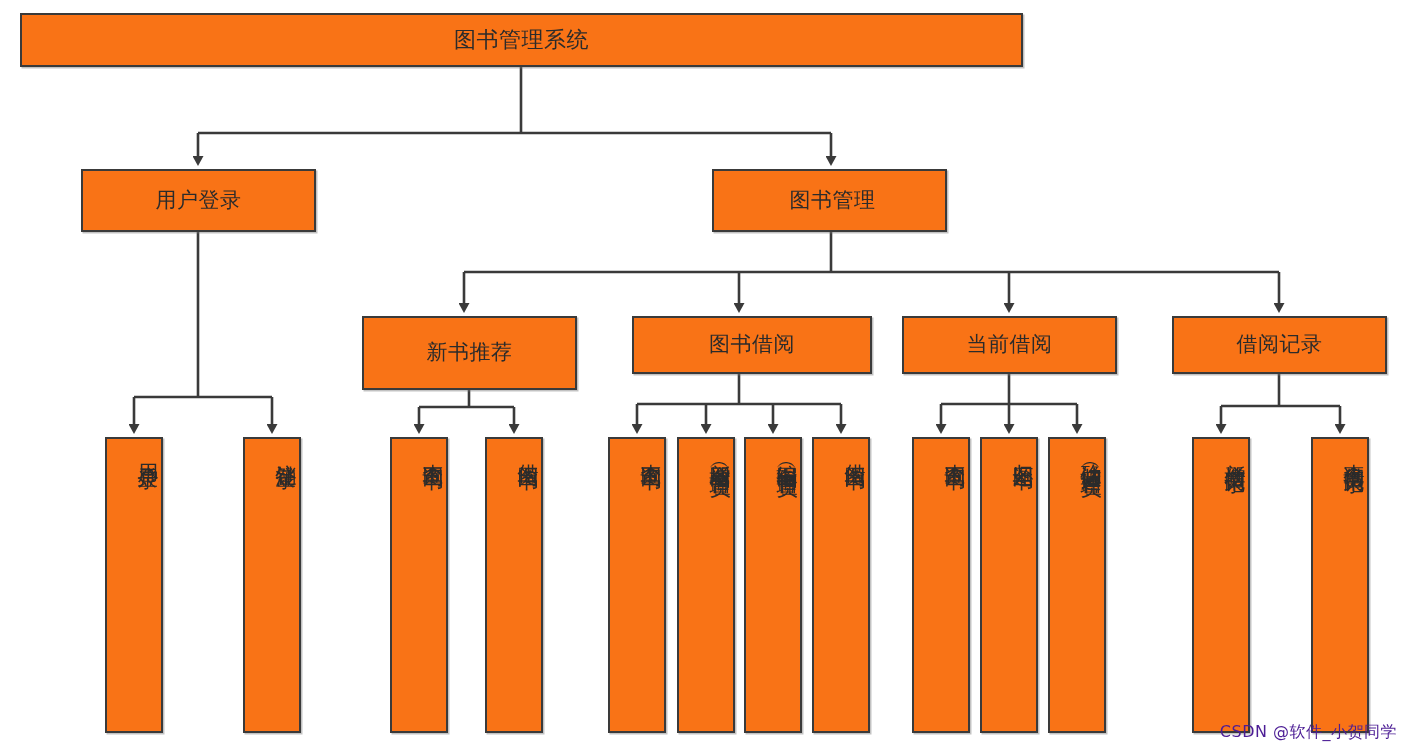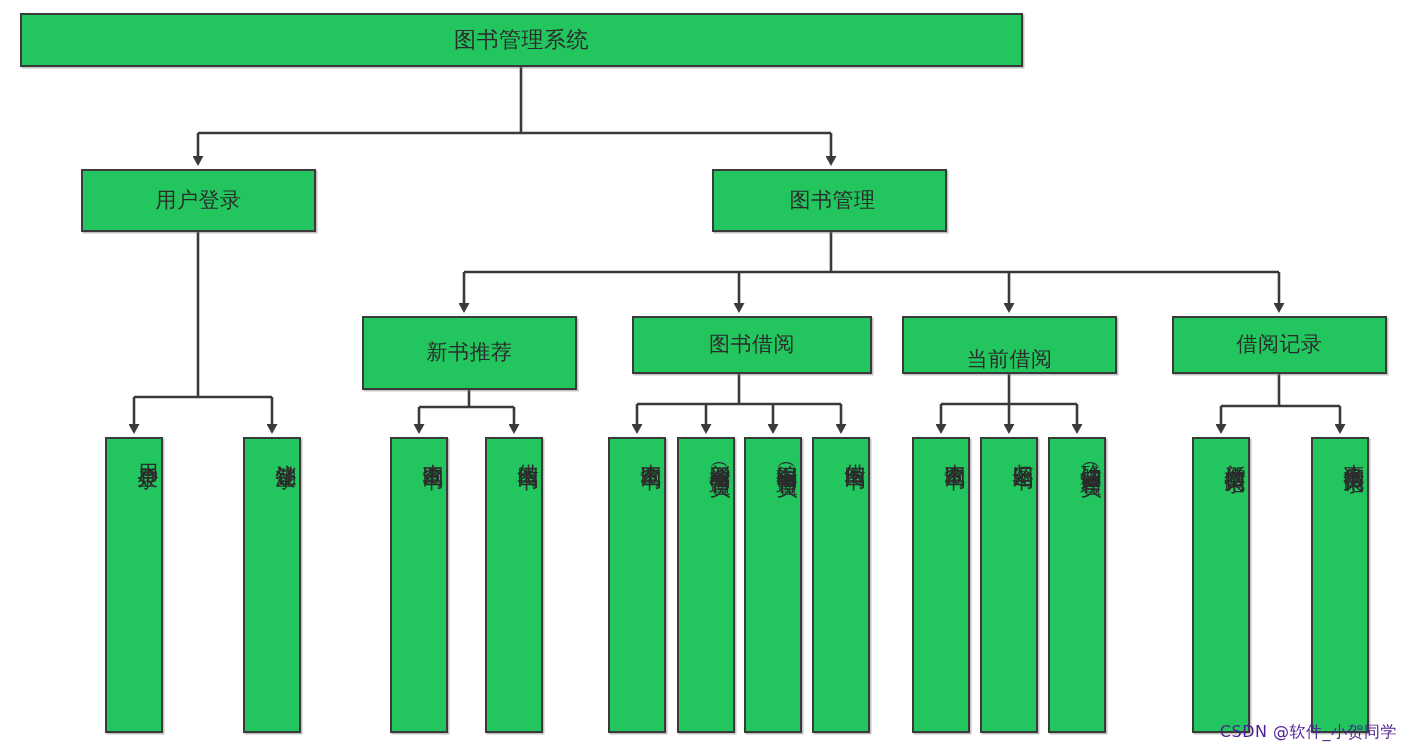"图书管理系统" .node { background: #22c55e -> #f97316 }
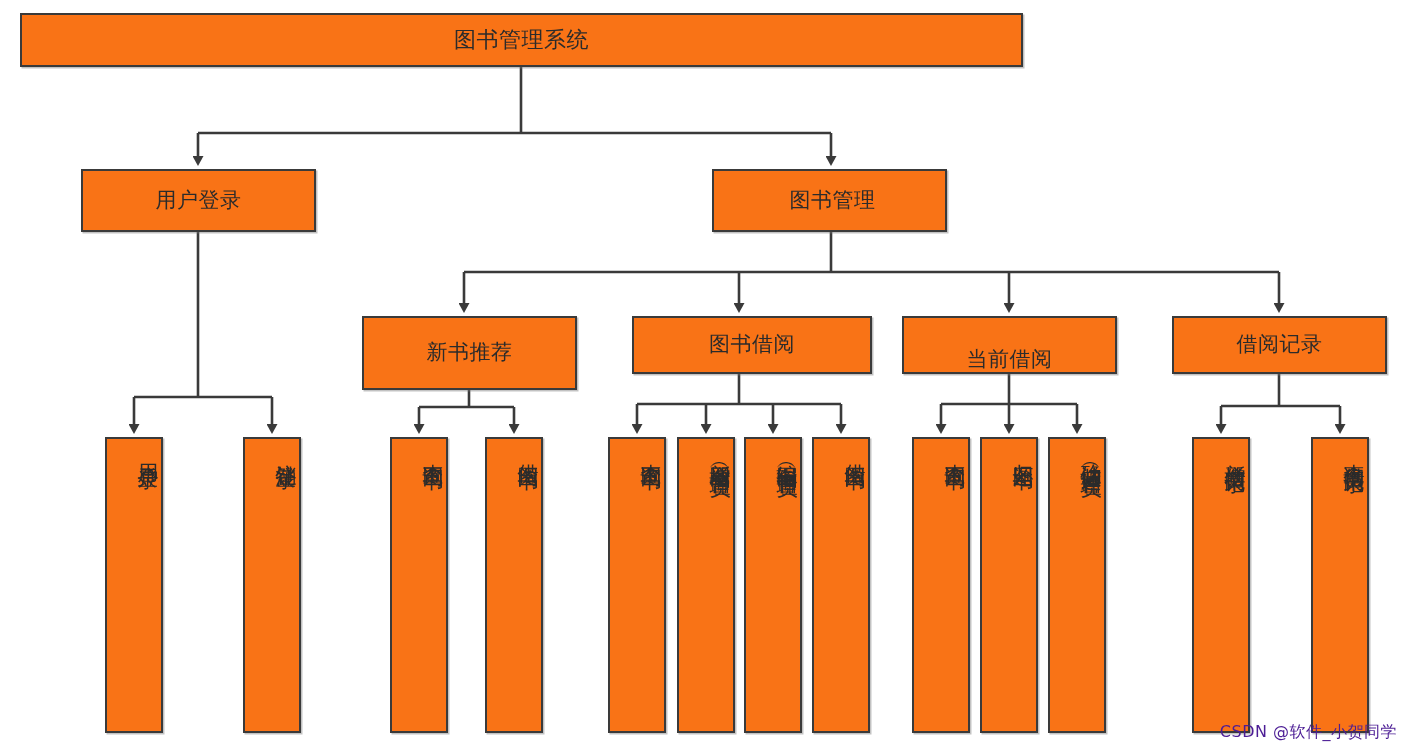"当前借阅" div.node { align-items: flex-end -> none }
